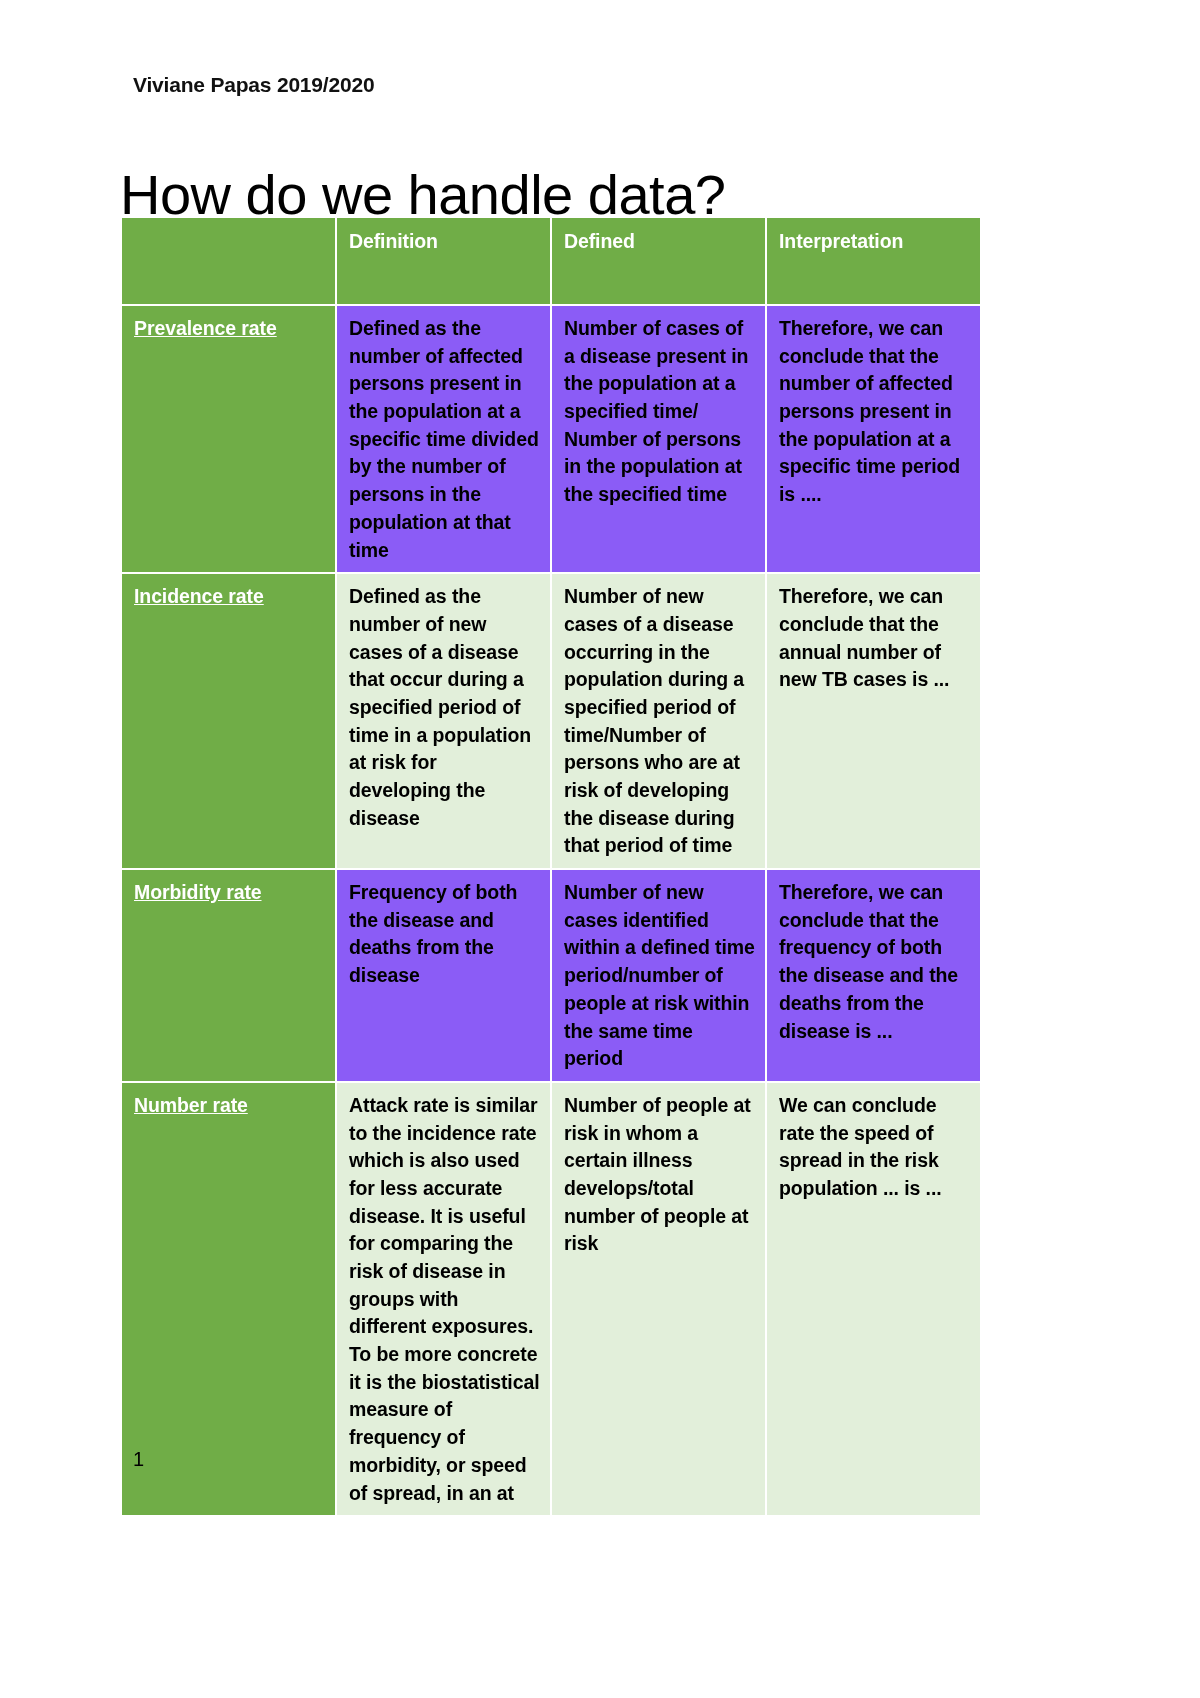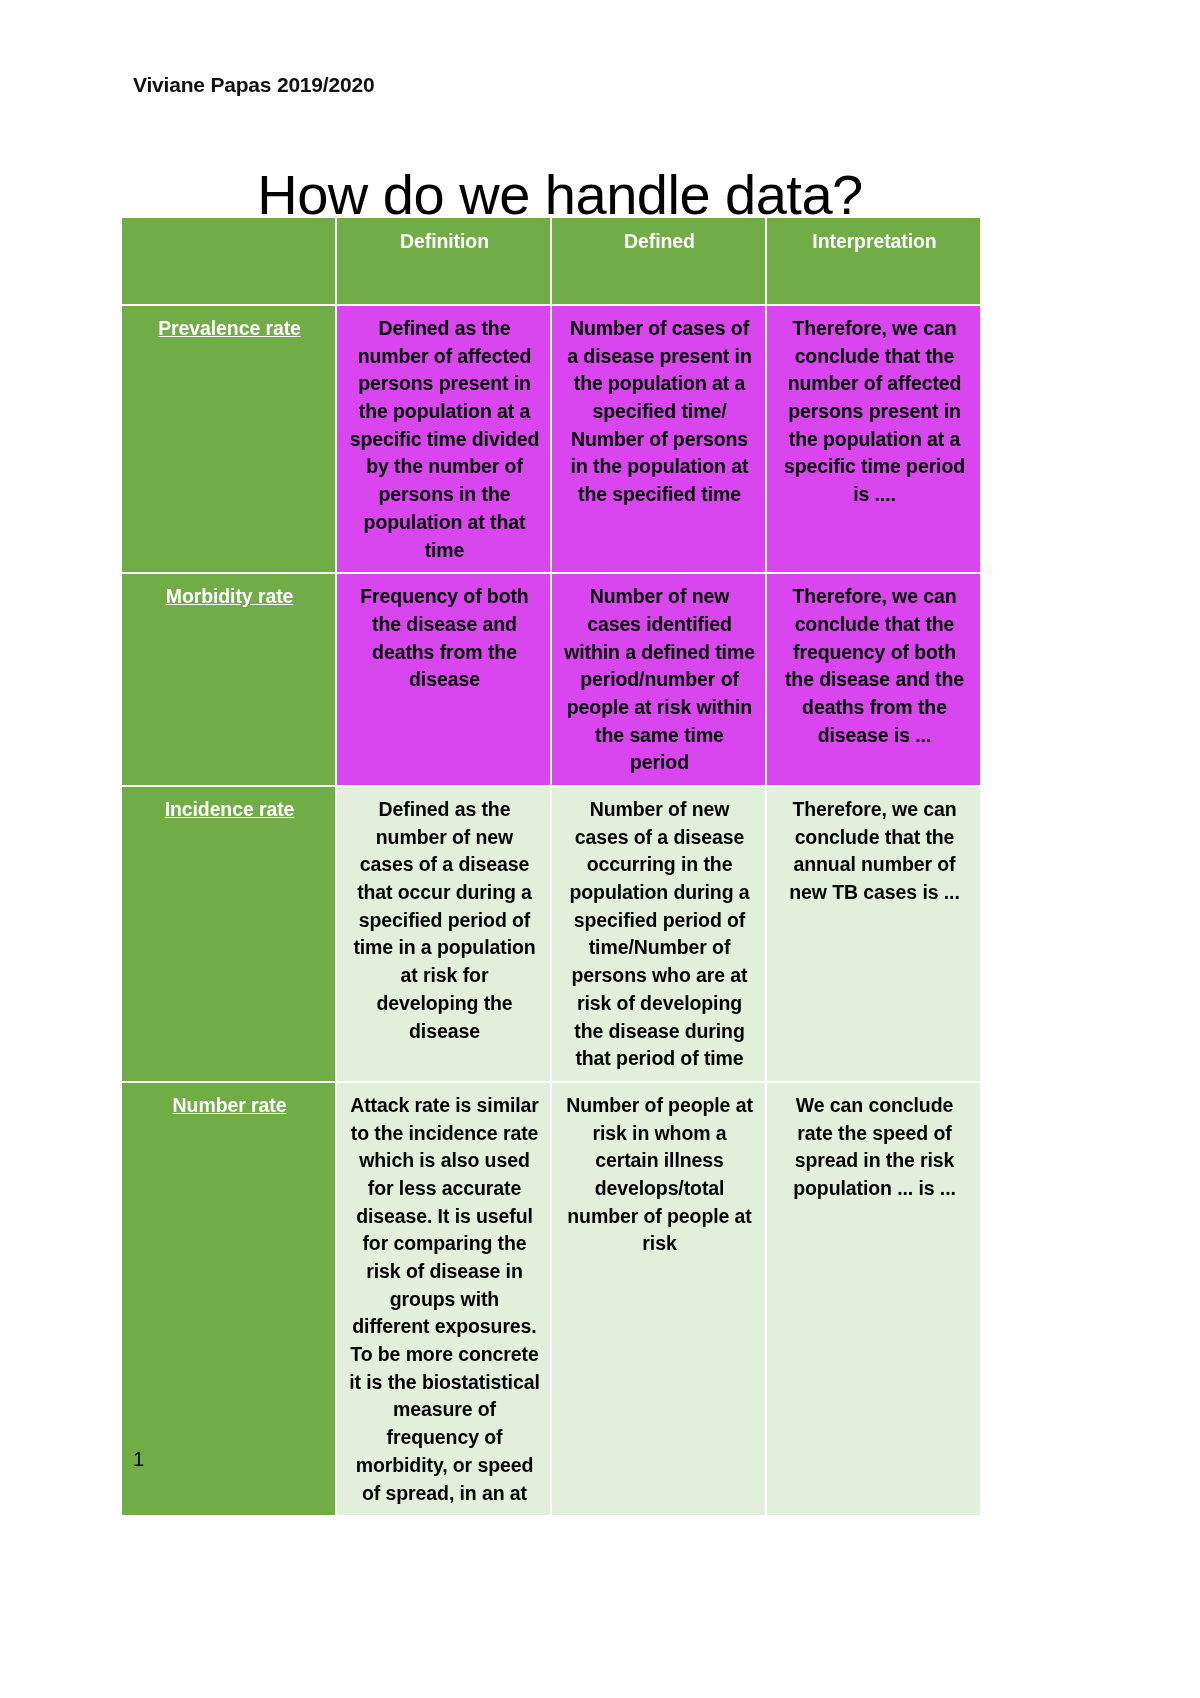"How do we handle data?" .doc-title { text-align: center -> left }
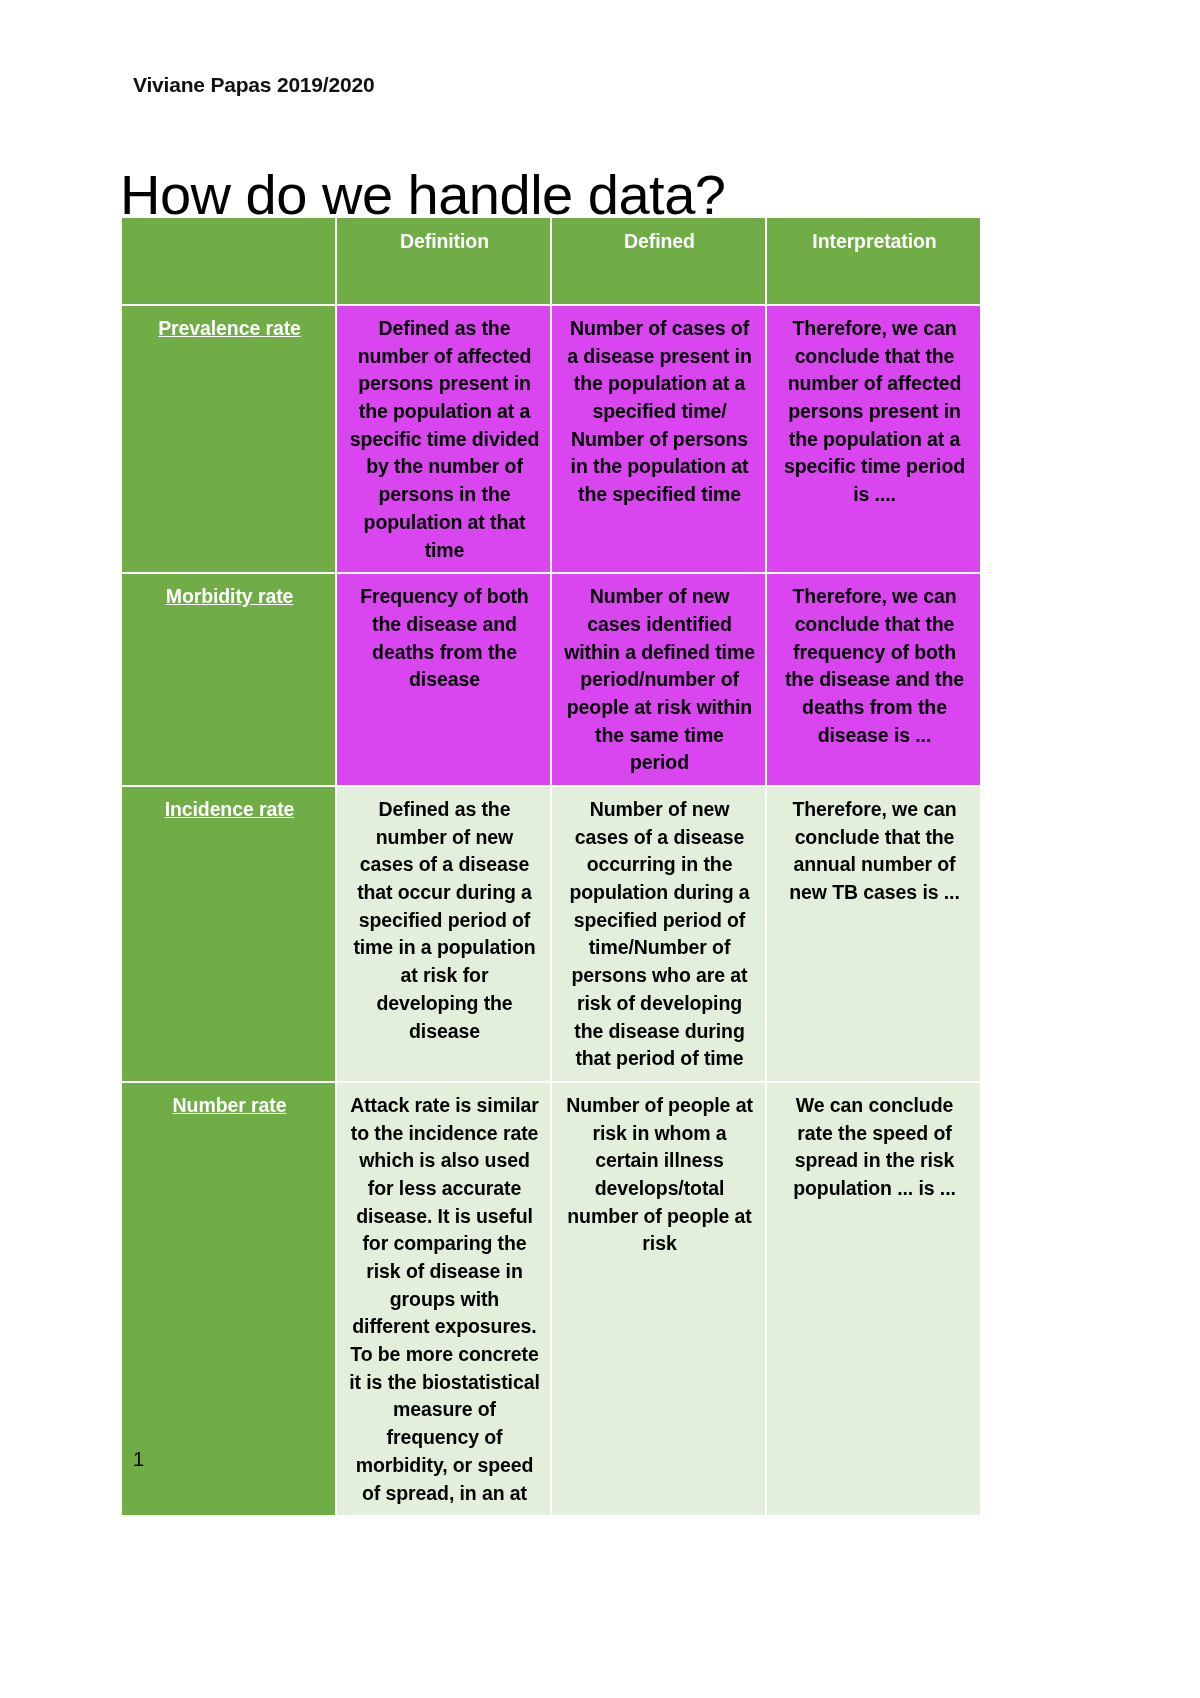"Definition" table.matrix { text-align: center -> none }
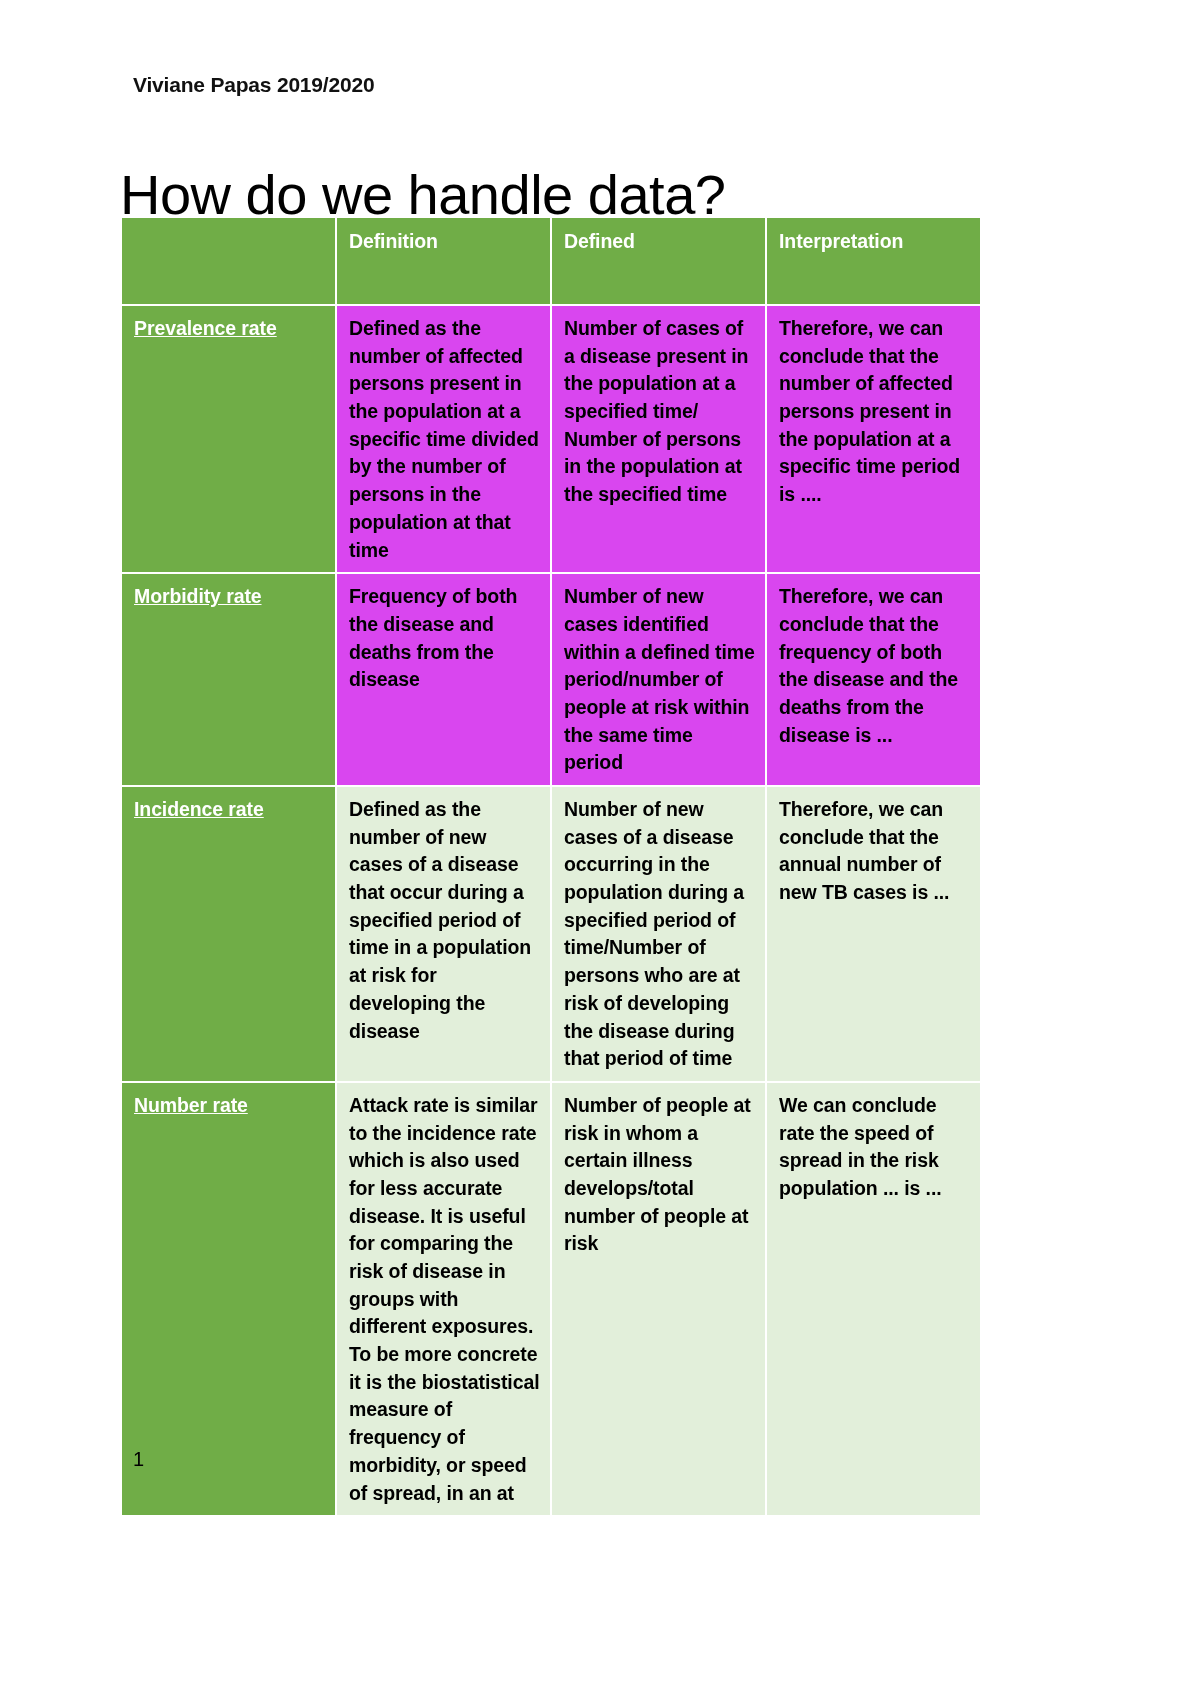"Defined as the number of affected" td.band-dark { background: #d946ef -> #8b5cf6 }
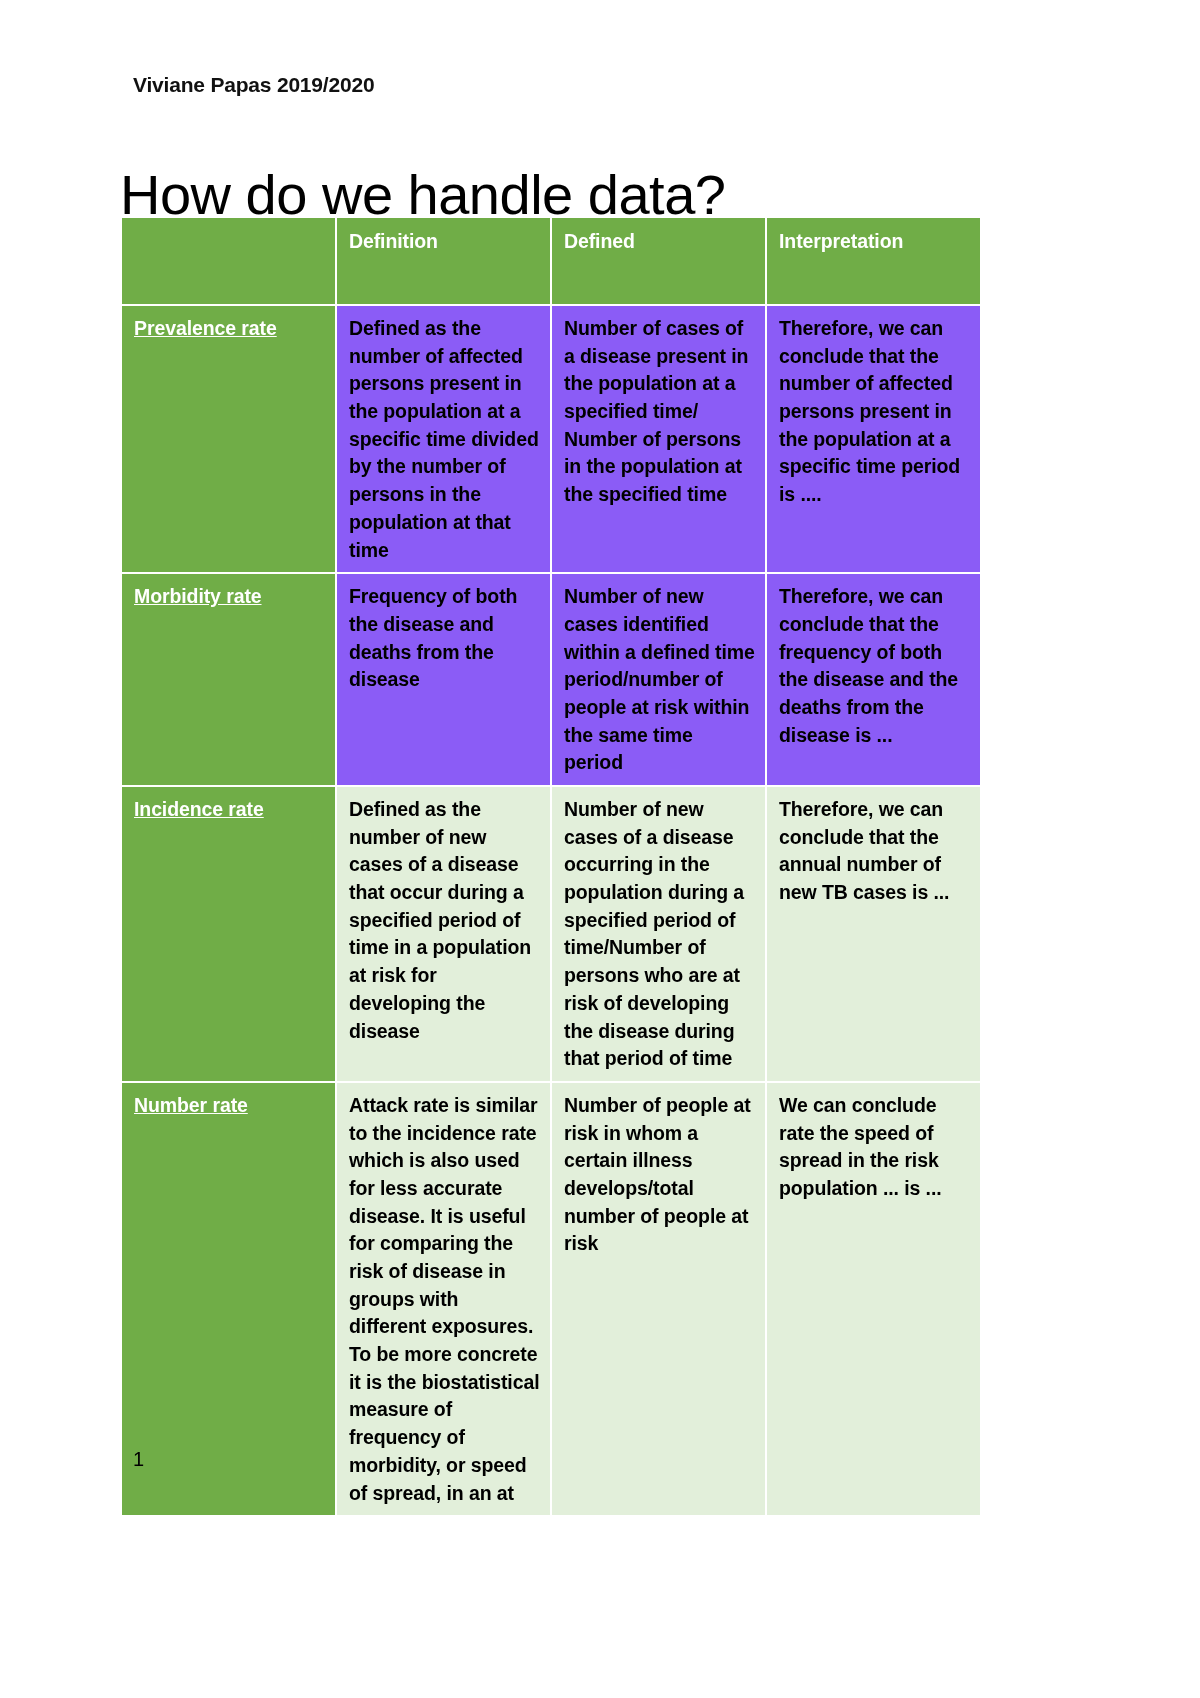"Morbidity rate" tr { order: before "Incidence rate" -> after "Incidence rate" }
